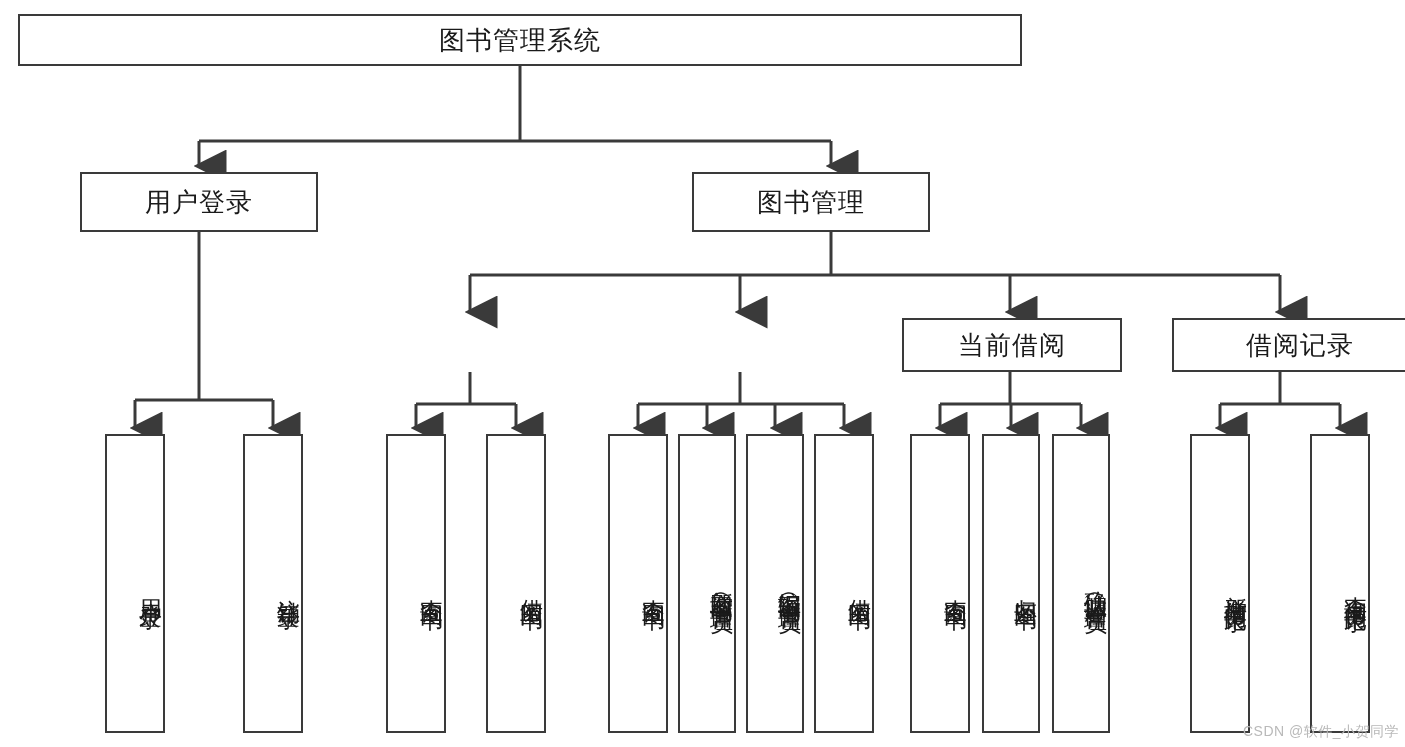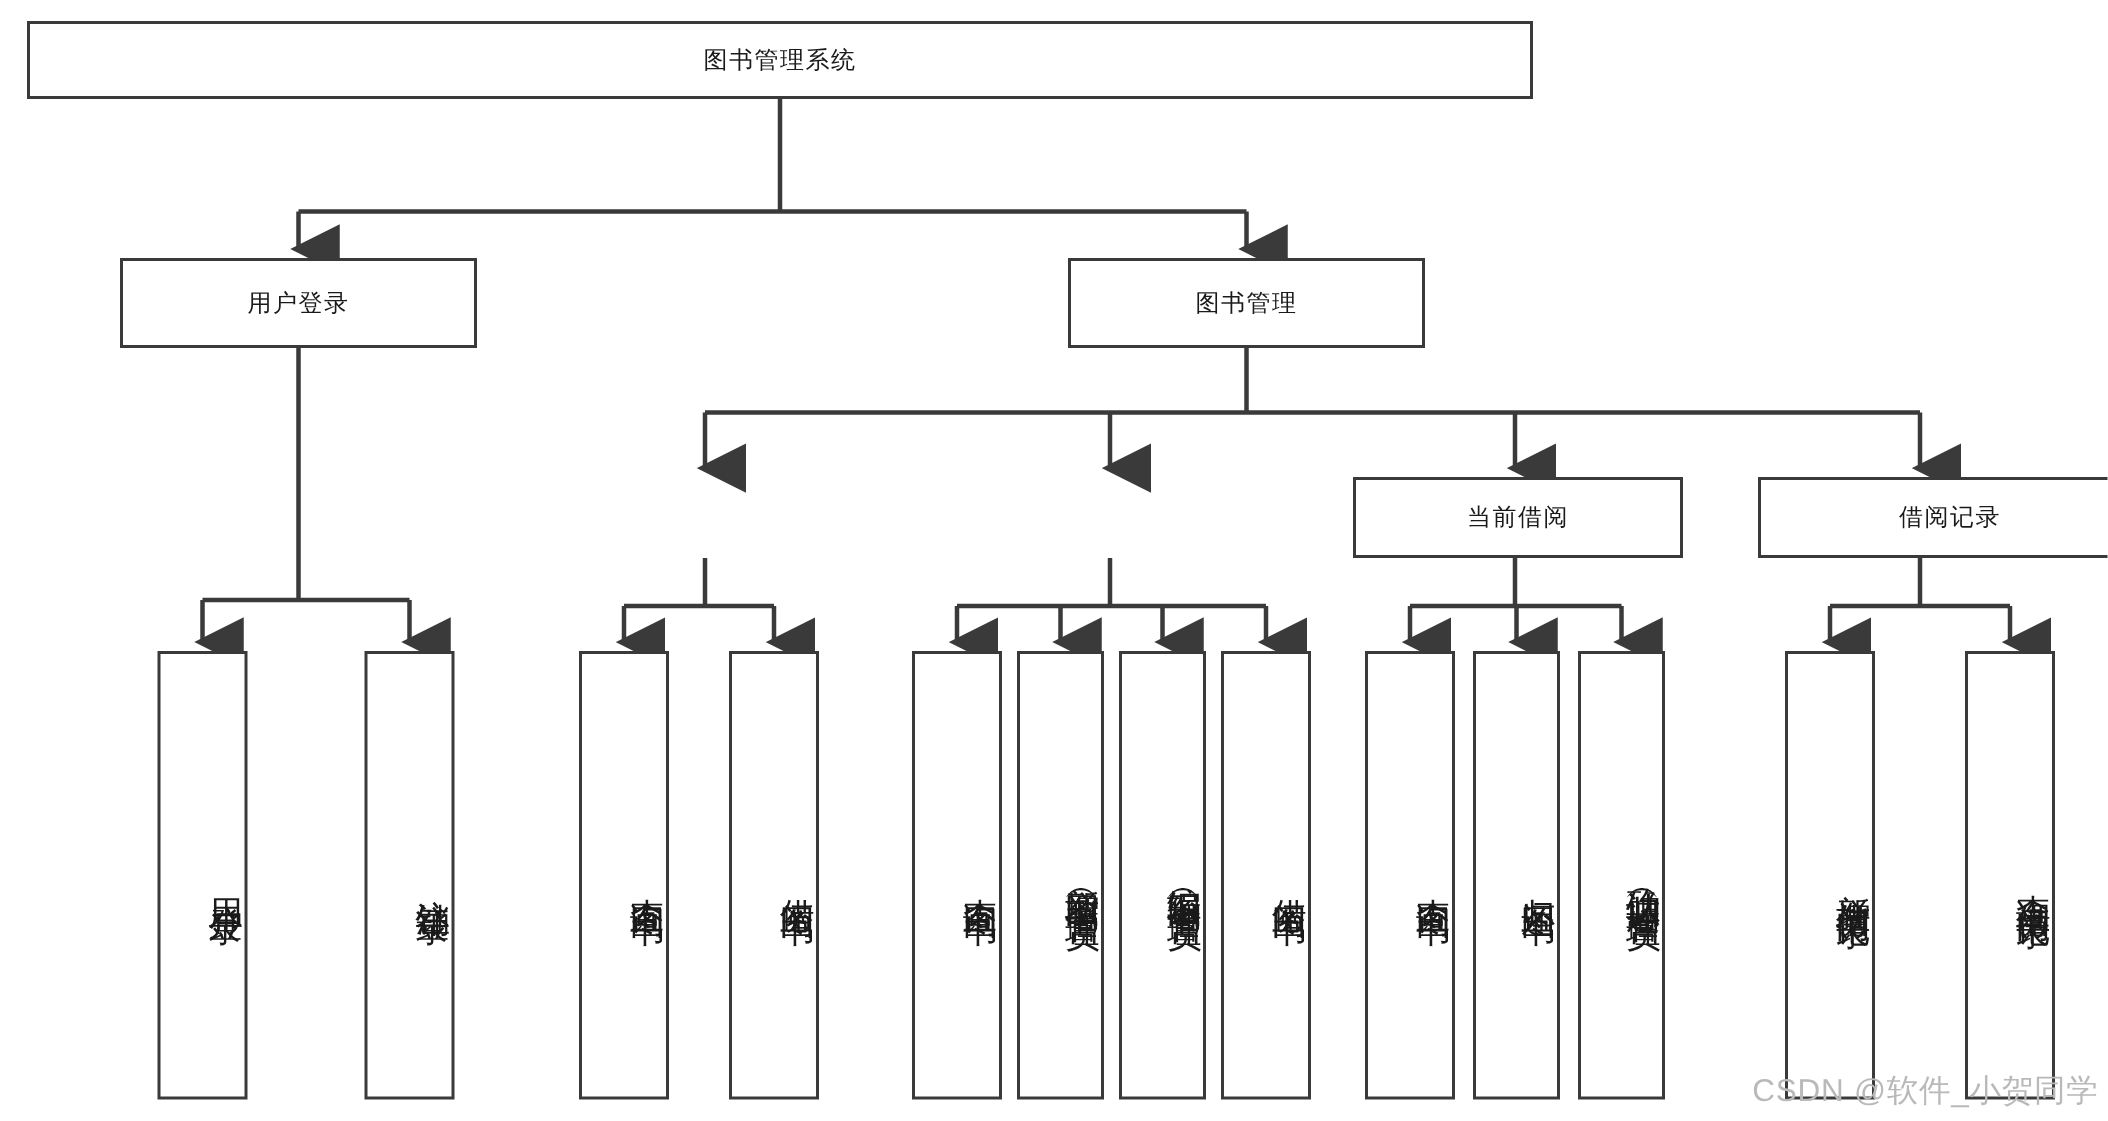"图书管理系统" .box.horiz { font-size: 16px -> 26px }
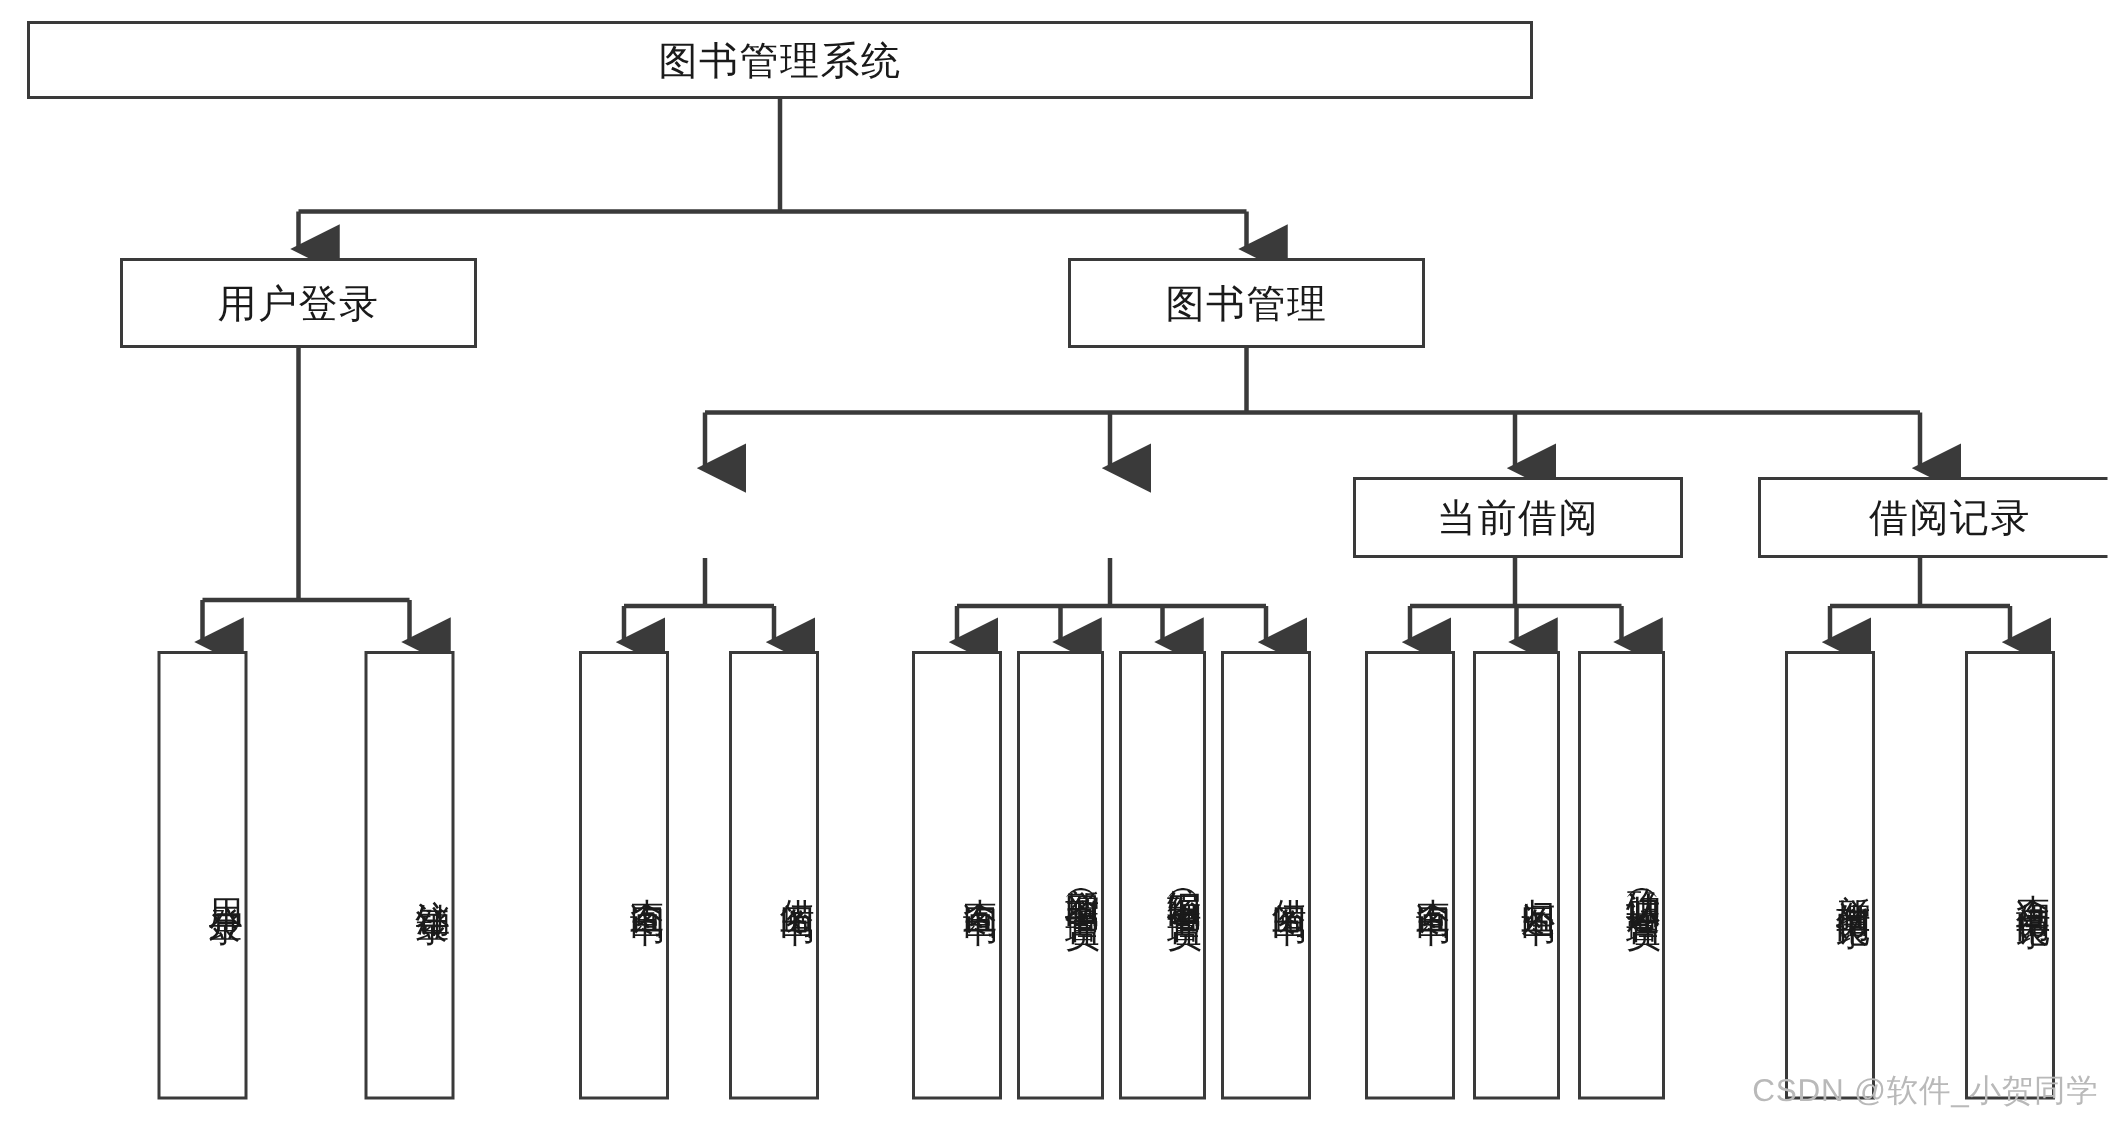"图书管理" div.box { left: 712px -> 692px }
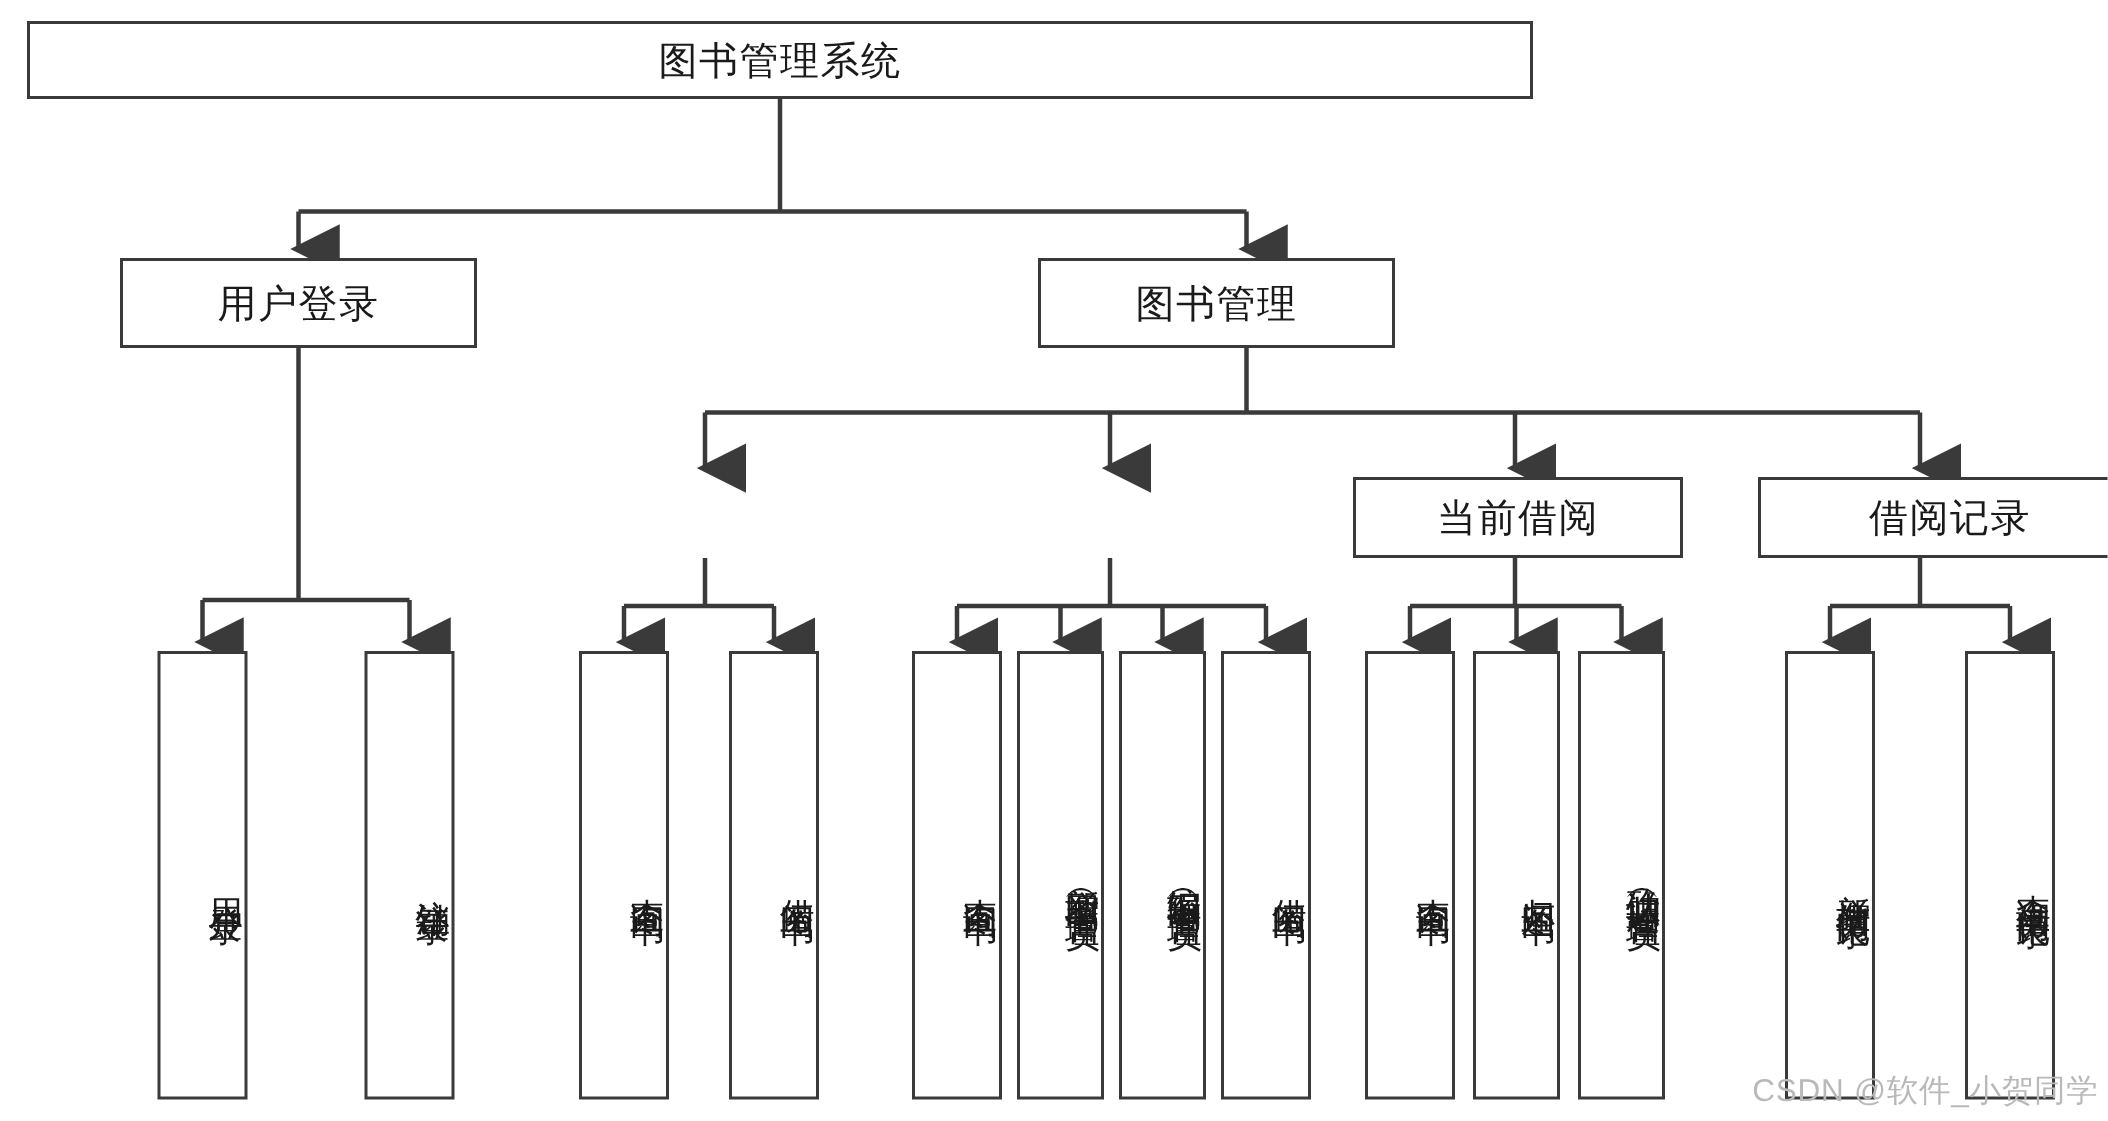"CSDN @软件_小贺同学" #watermark { font-size: 21px -> 14px }
